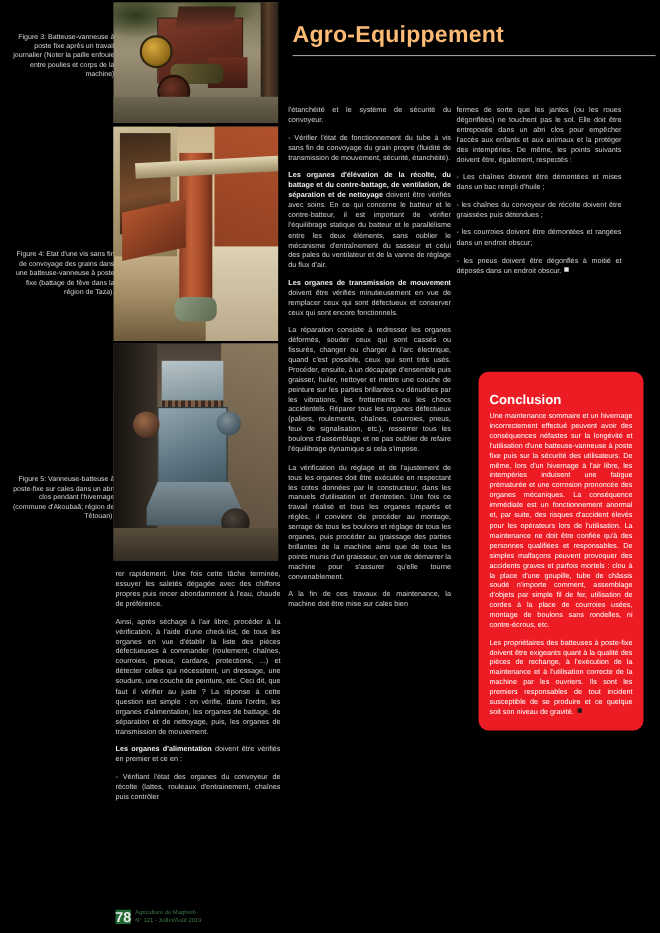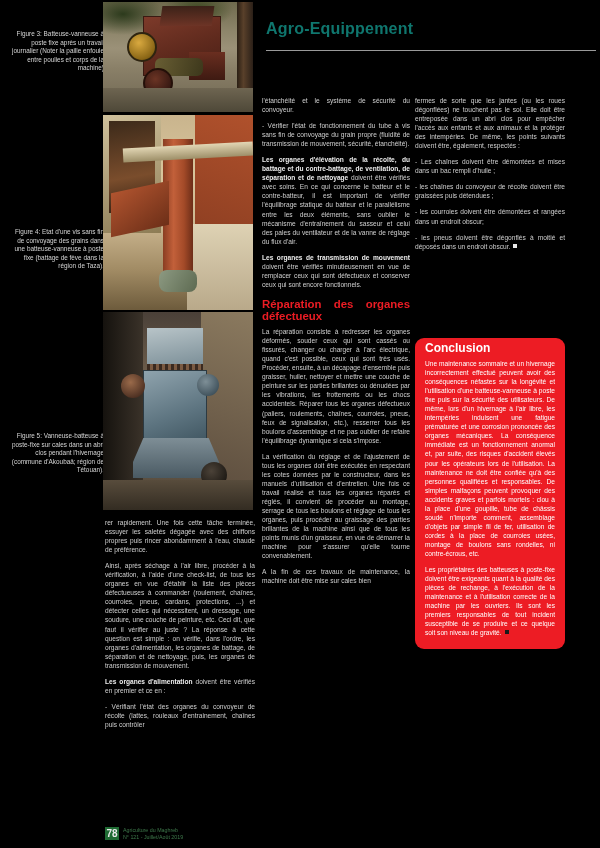"Agro-Equippement" .header .title { color: #0f766e -> #fdba74; font-size: 16px -> 21px }
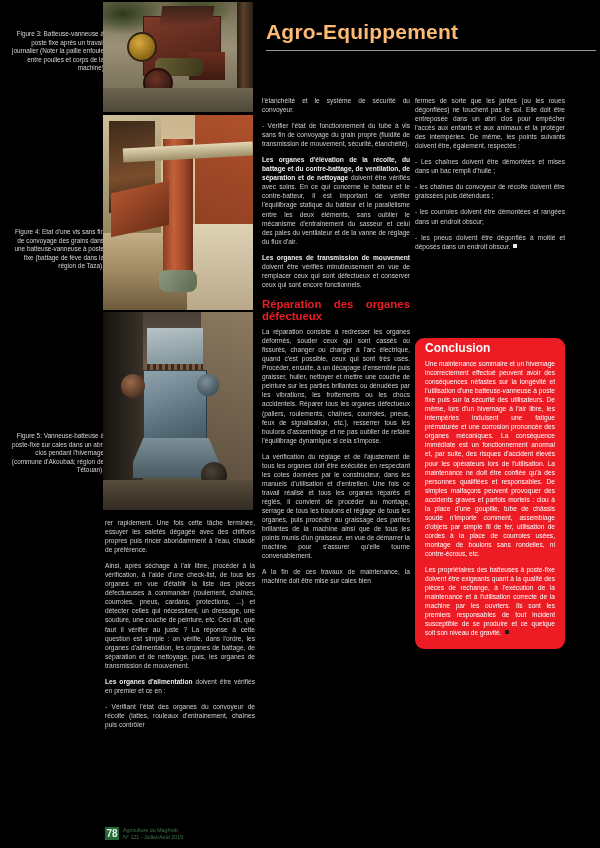"Réparation des organes défectueux" div.h-red { html: <div>Réparation des organes défectueux</div> -> none }
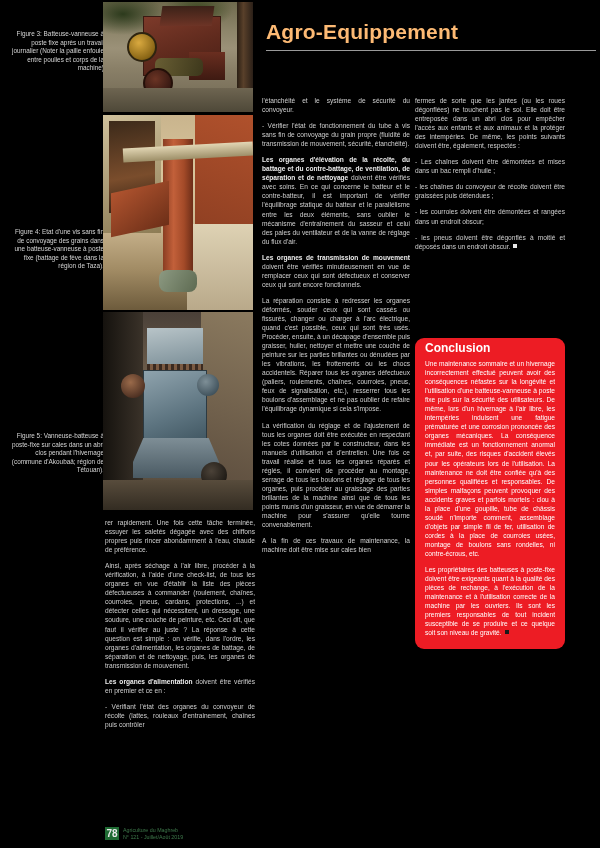"Conclusion" .conclusion { left: 415px -> 435px; padding: 4px 10px 12px 10px -> 19px 10px 12px 10px }
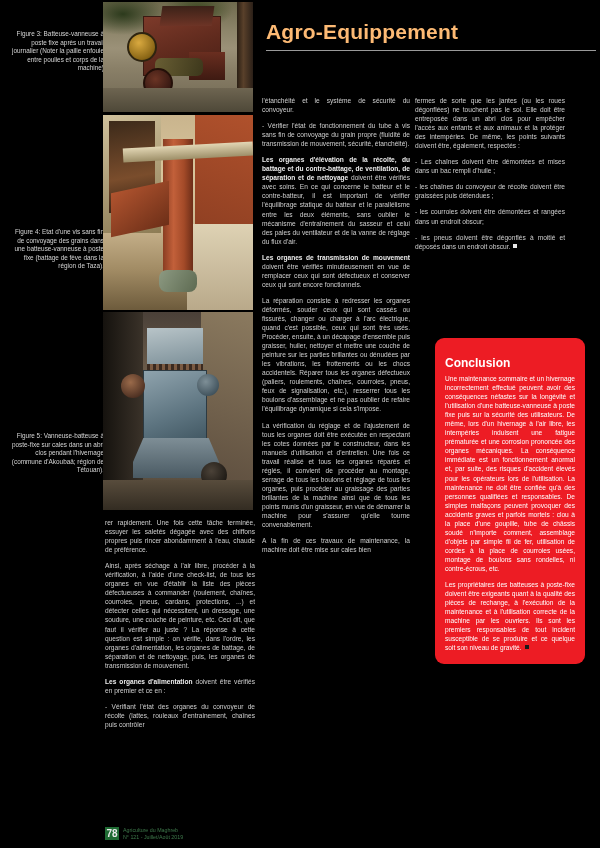"78" .pagenum { font-size: 10px -> 13px }
